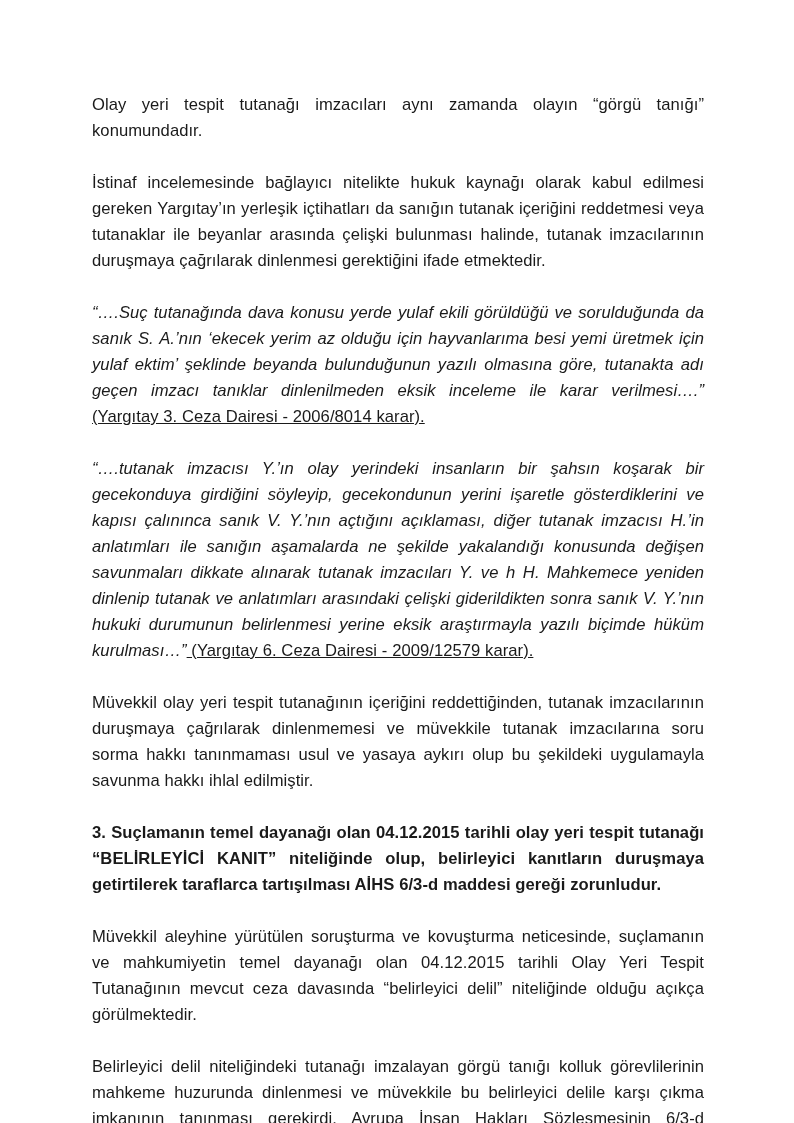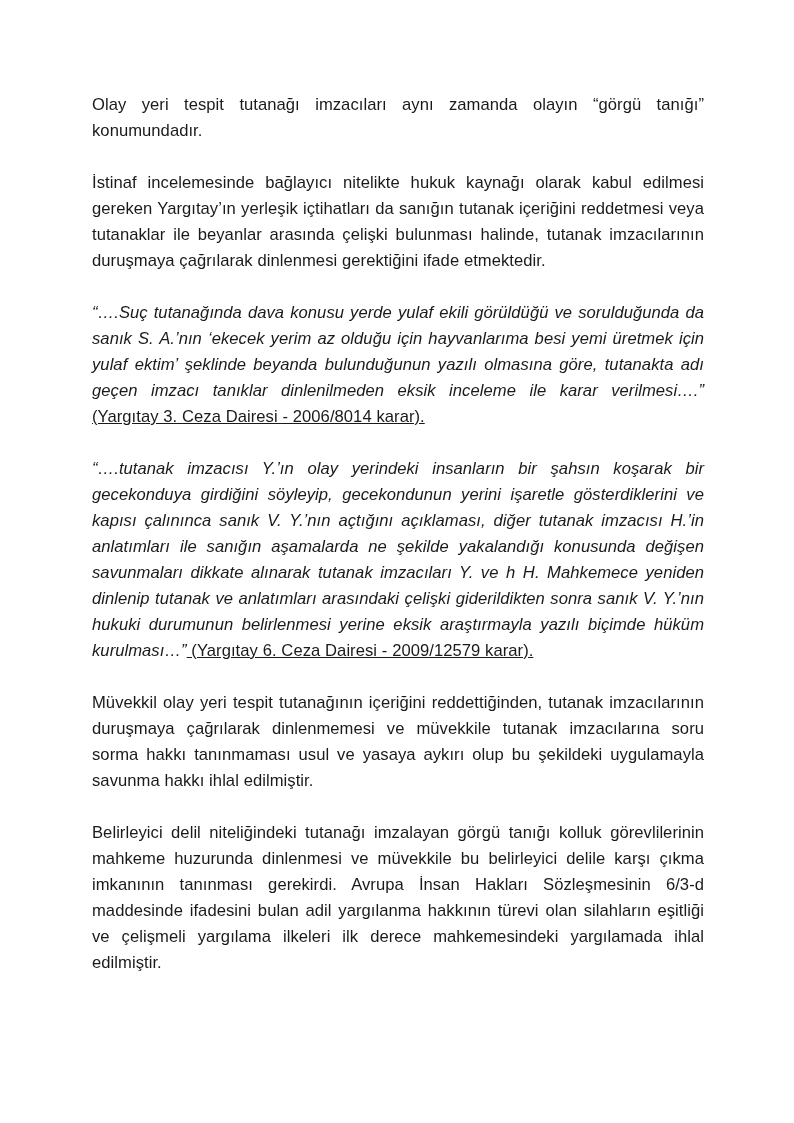"3. Suçlamanın temel dayanağı olan" p.para { html: none -> <p>3. Suçlamanın temel dayanağı olan 04.12.2015 tarihli olay yeri tespit tutanağı “BELİRLEYİCİ KANIT” niteliğinde olup, belirleyici kanıtların duruşmaya getirtilerek taraflarca tartışılması AİHS 6/3-d maddesi gereği zorunludur.</p> }
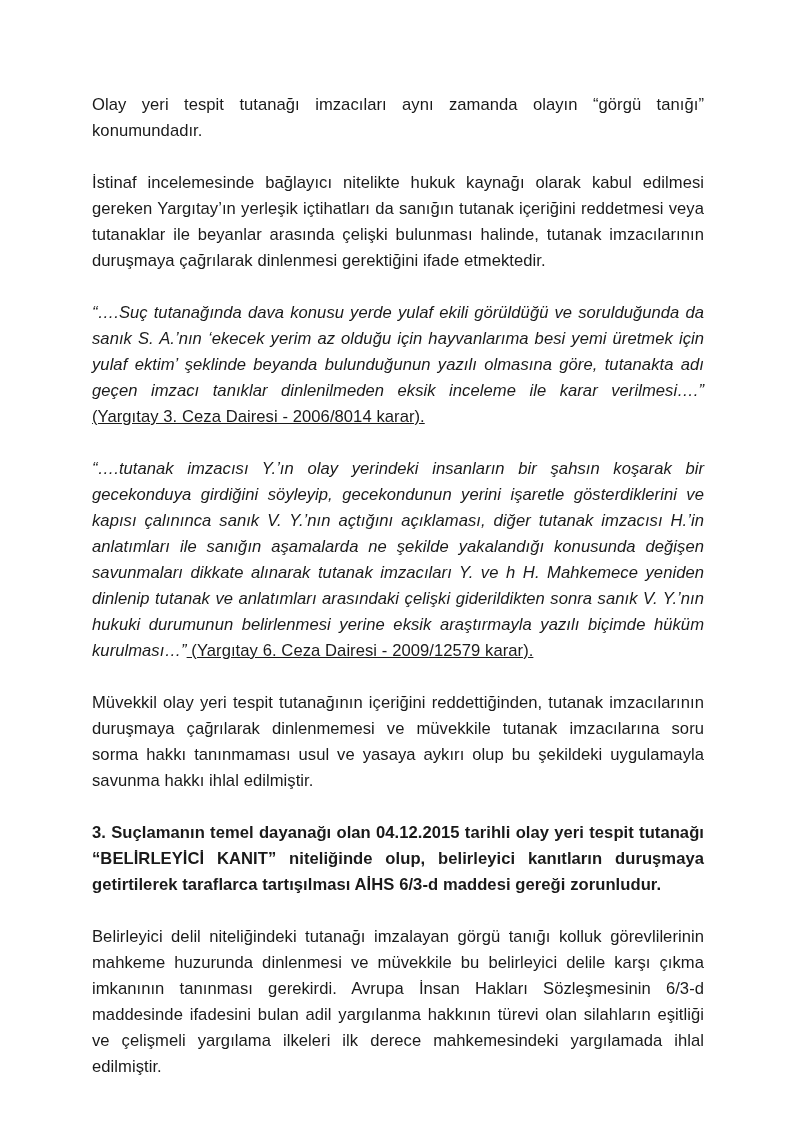"Müvekkil aleyhine yürütülen soruşturma" p.para { html: none -> <p>Müvekkil aleyhine yürütülen soruşturma ve kovuşturma neticesinde, suçlamanın ve mahkumiyetin temel dayanağı olan 04.12.2015 tarihli Olay Yeri Tespit Tutanağının mevcut ceza davasında “belirleyici delil” niteliğinde olduğu açıkça görülmektedir.</p> }
